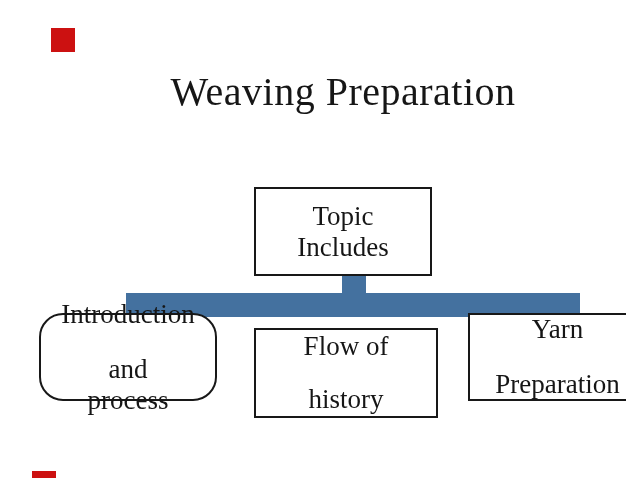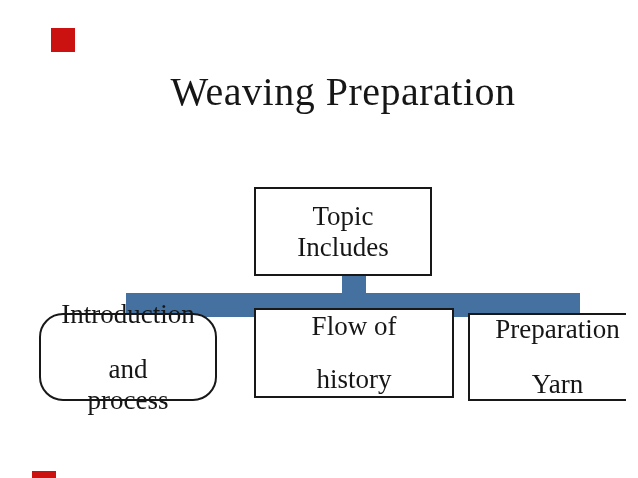"Flow of" .node-middle { top: 284px -> 304px; width: 200px -> 184px }
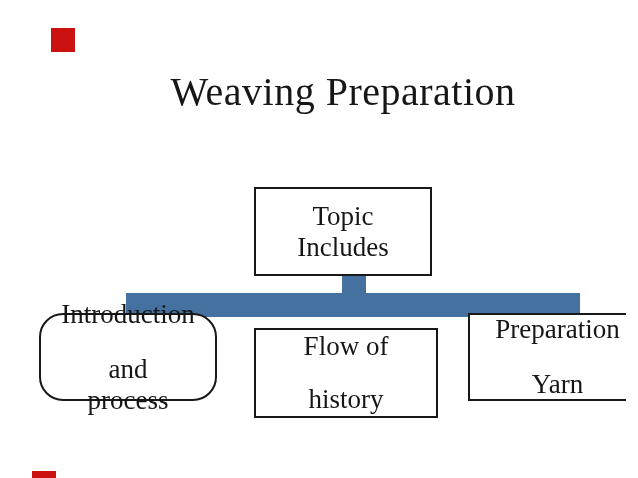"Preparation" span.line { order: before "Yarn" -> after "Yarn" }
